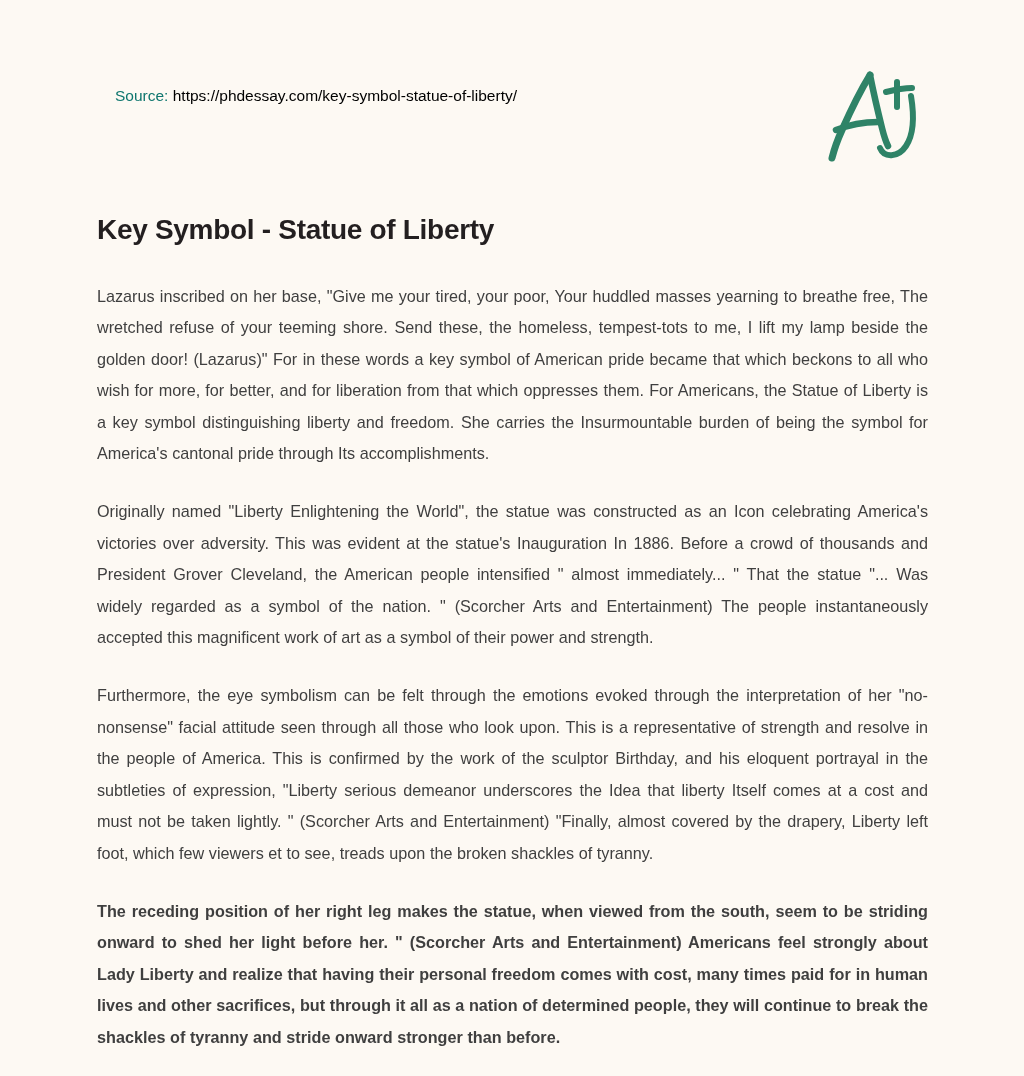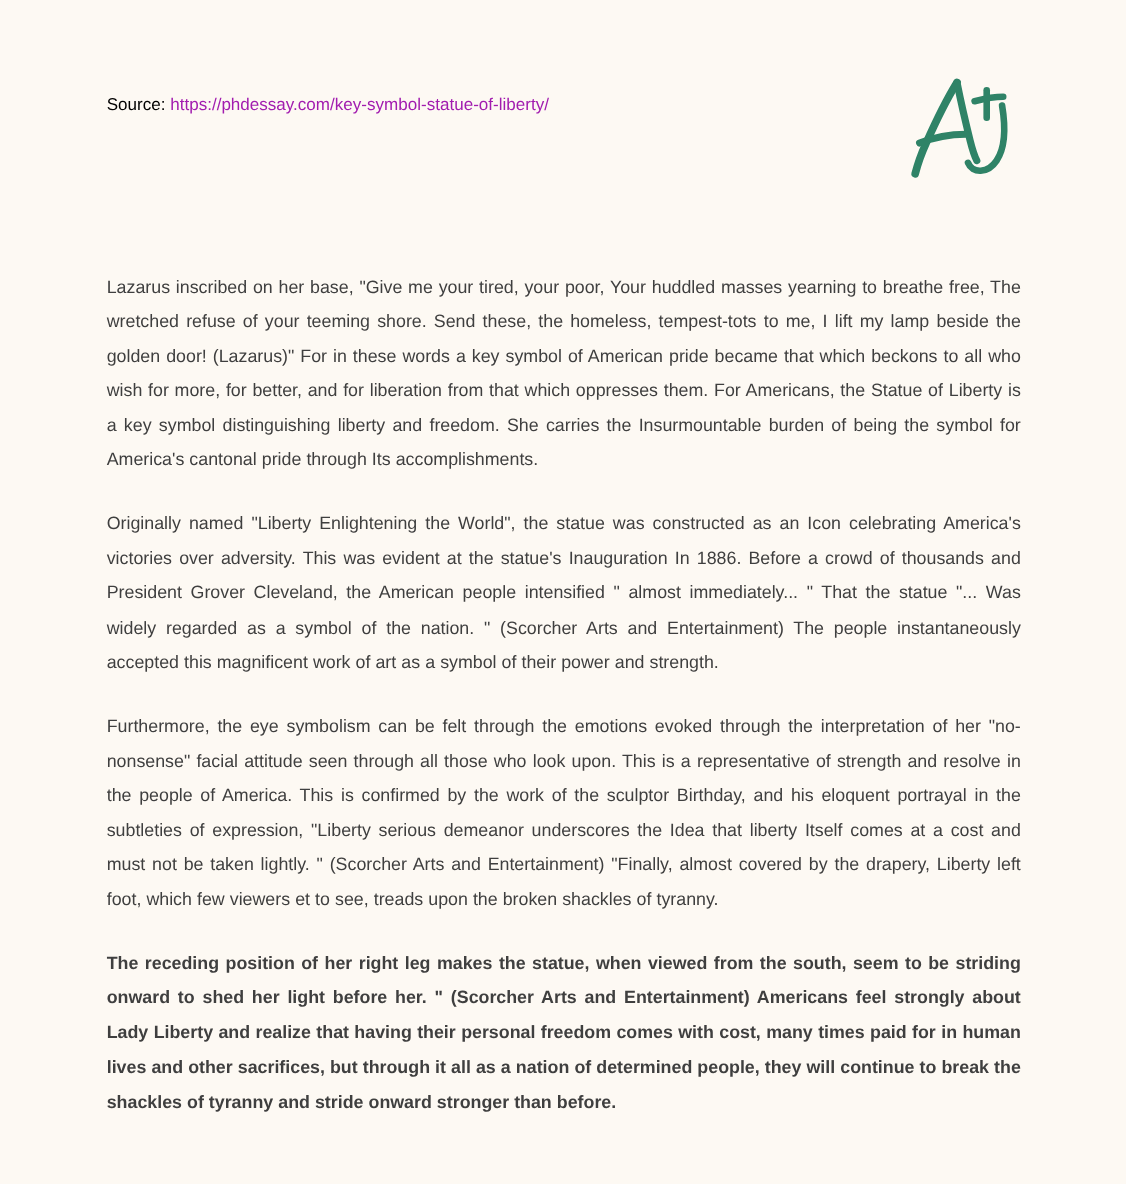"Source:" .source-label { color: #000000 -> #0f766e; margin-left: none -> 18px }
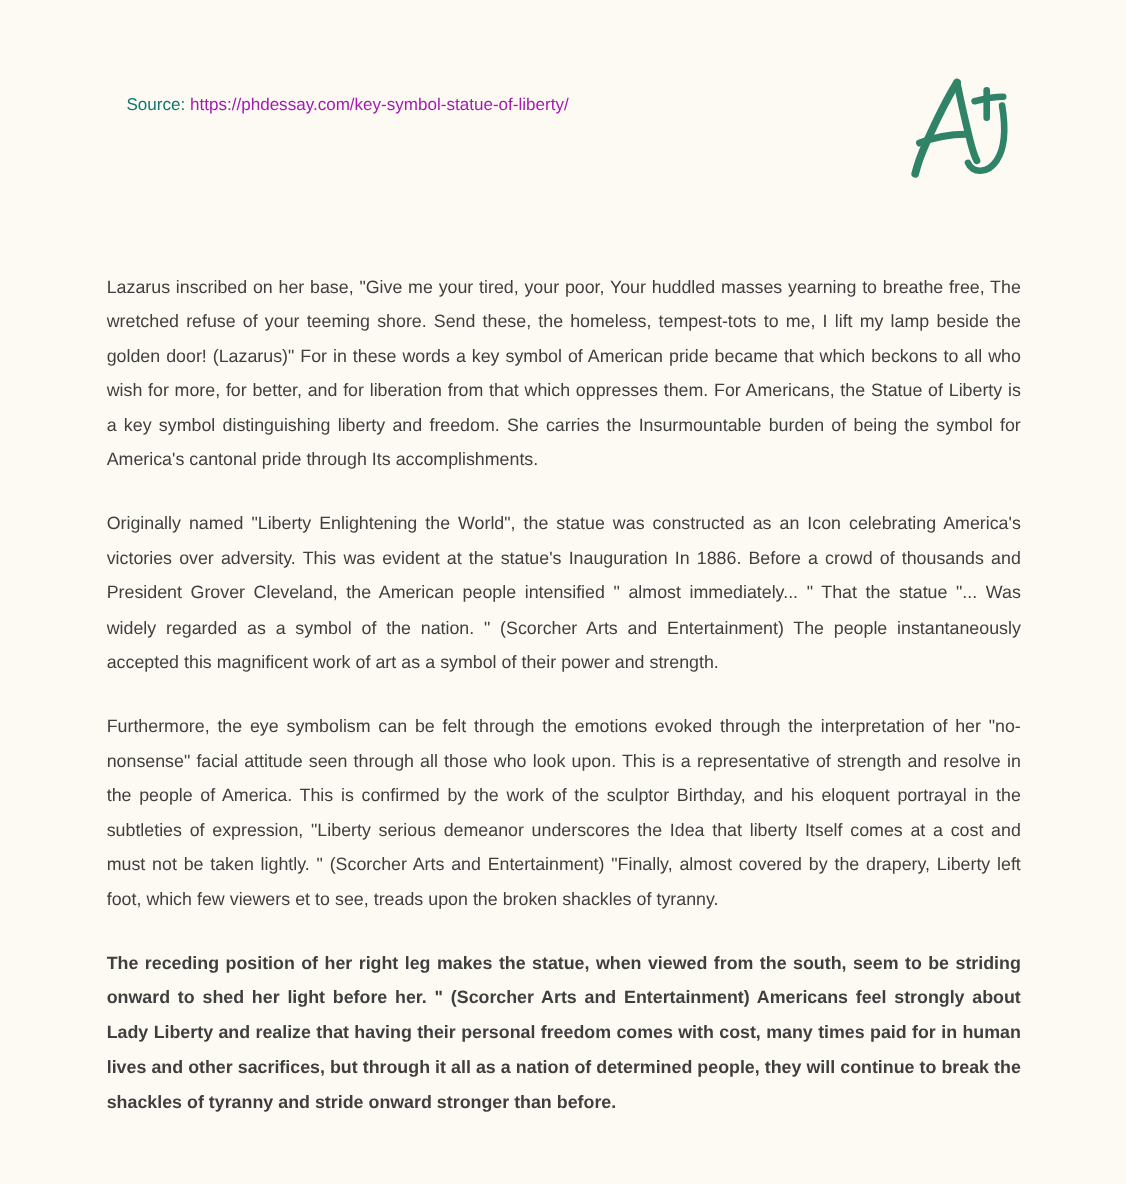"https://phdessay.com/key-symbol-statue-o" .source-url { color: #a21caf -> #000000 }
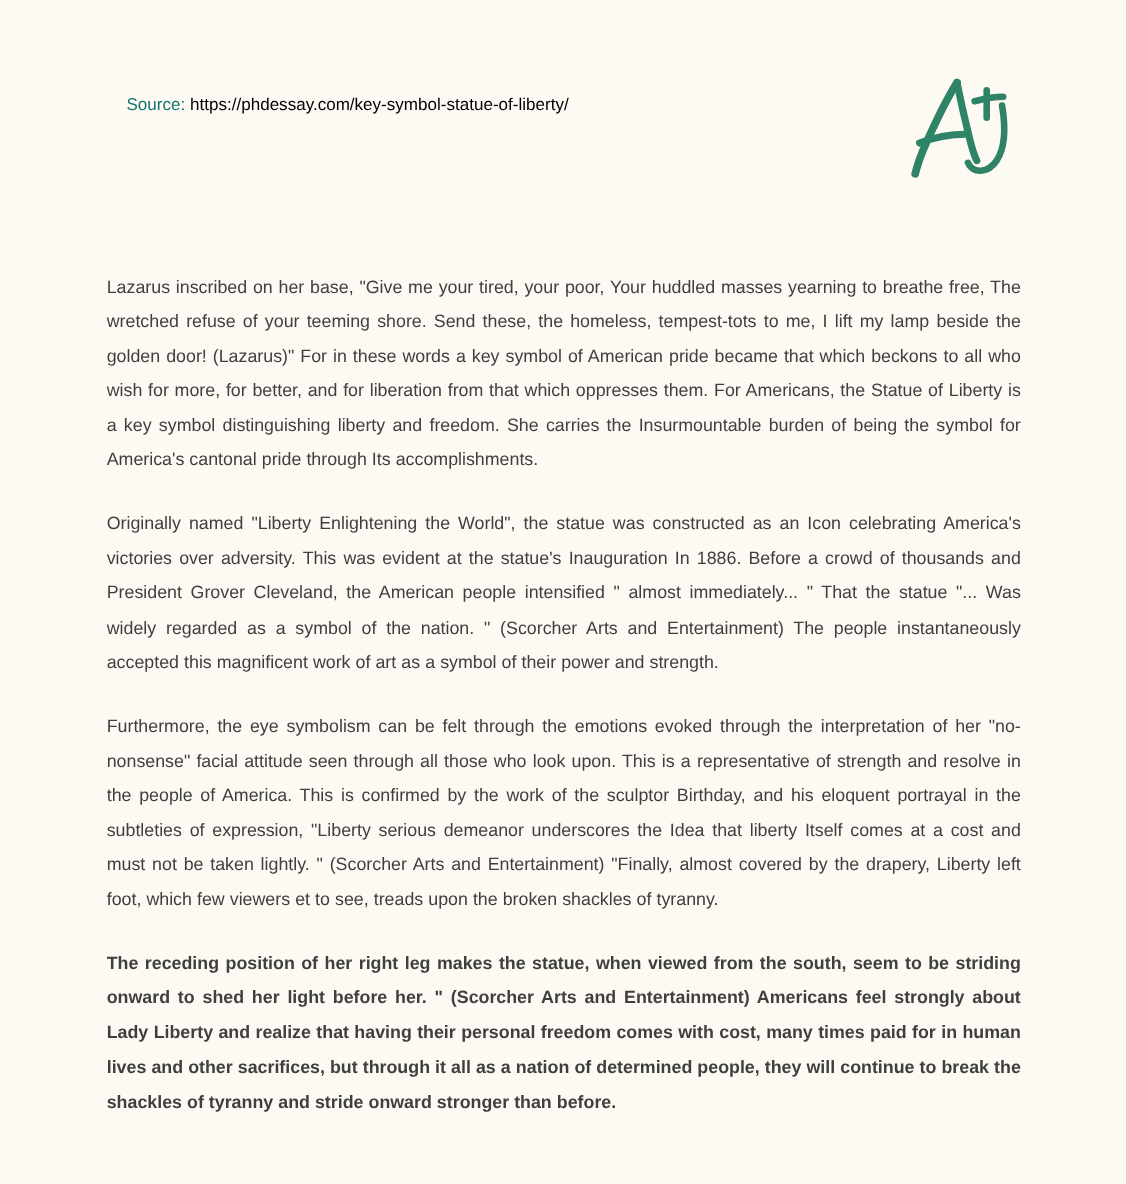"Key Symbol - Statue of" h1.article-title { html: none -> <h1>Key Symbol - Statue of Liberty</h1> }
